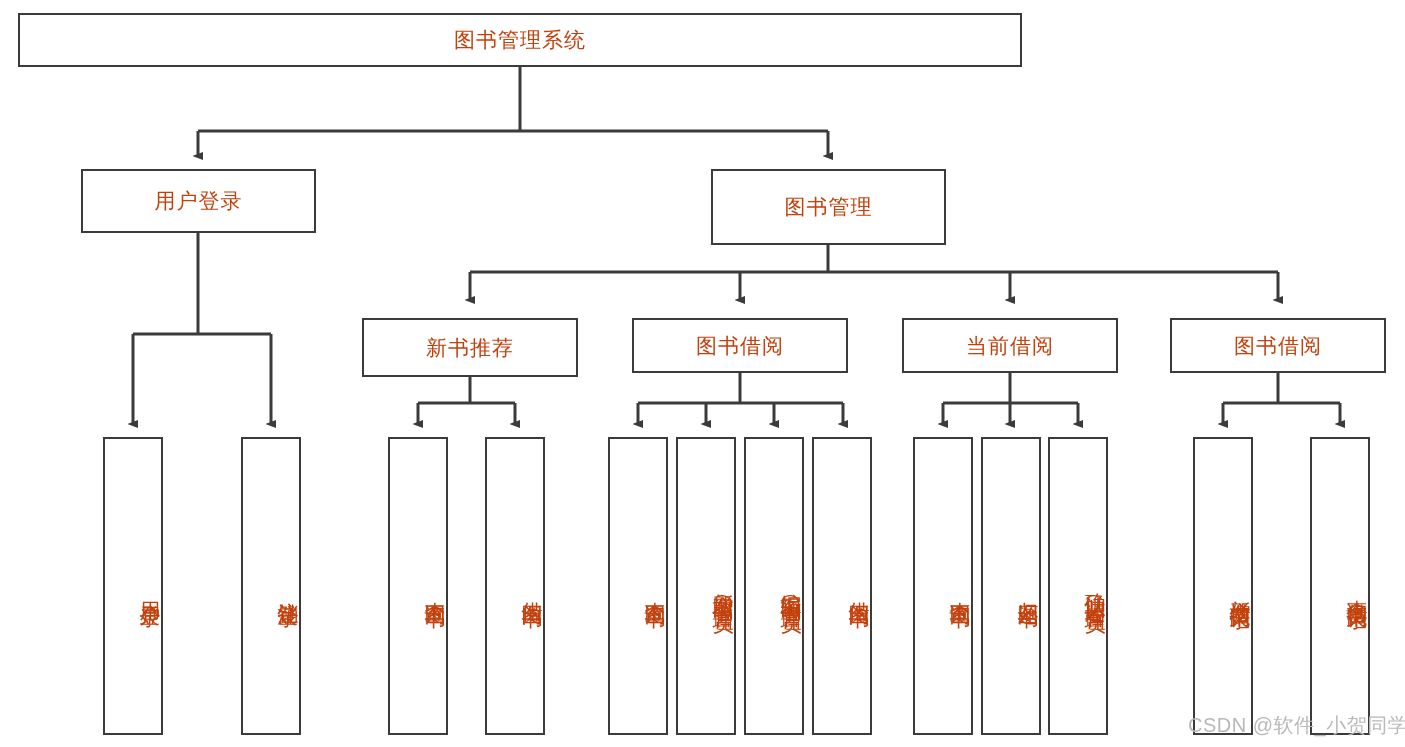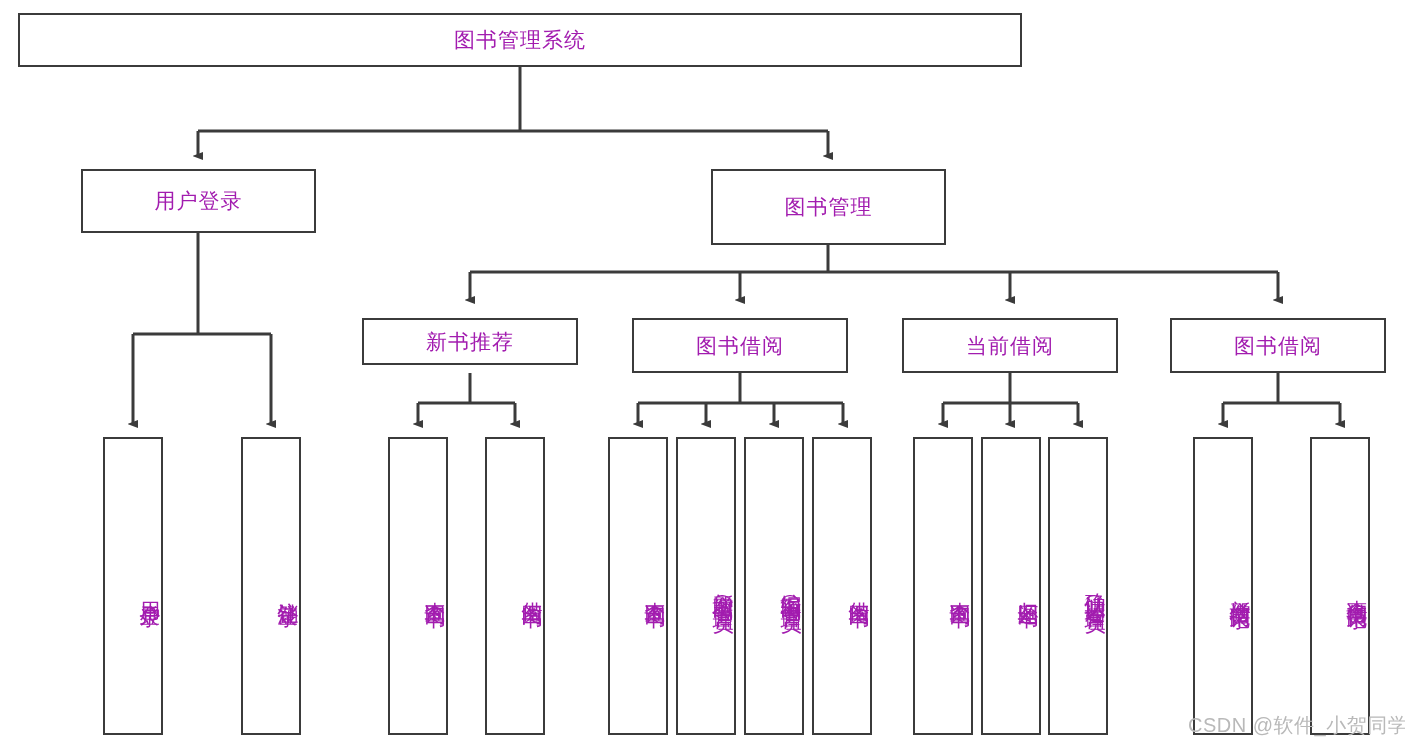"图书管理系统" .node { color: #a21caf -> #c2410c }
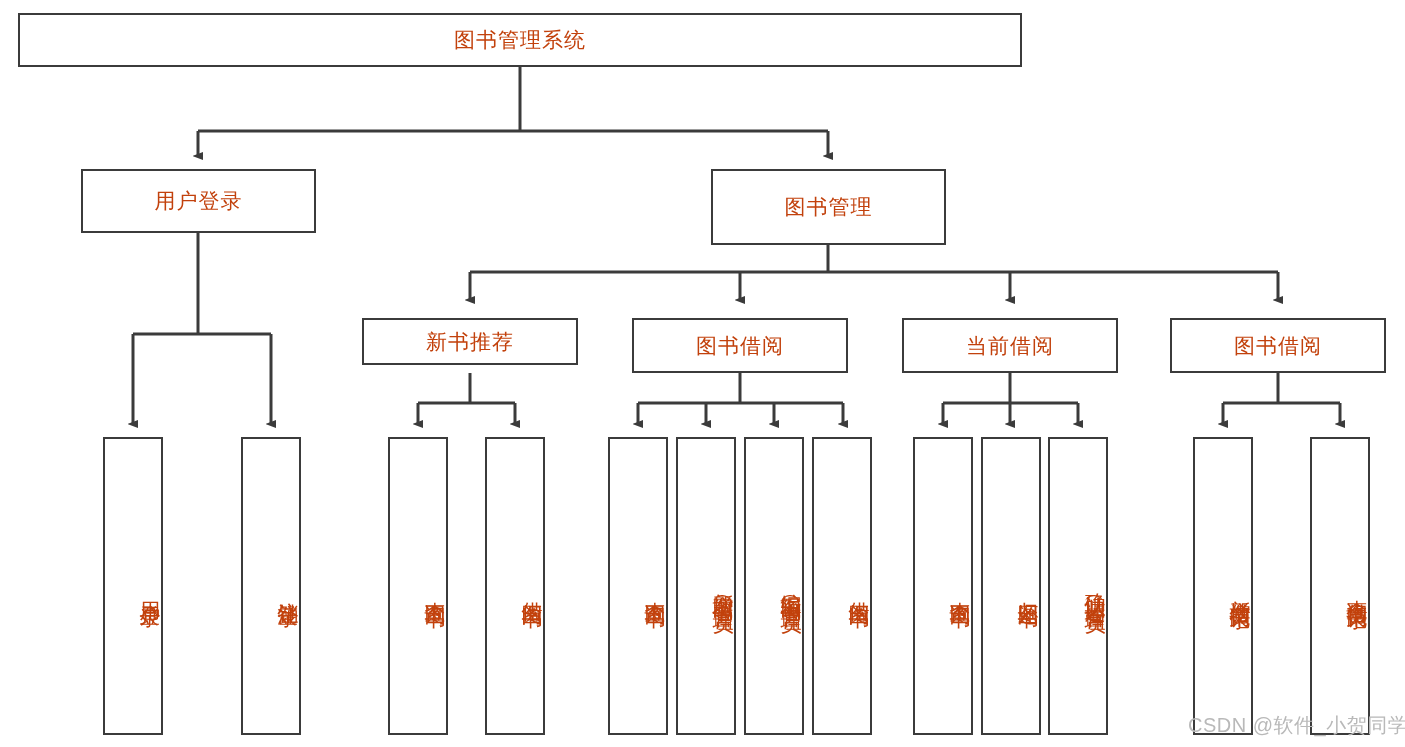"新书推荐" div.node { height: 47px -> 59px }
